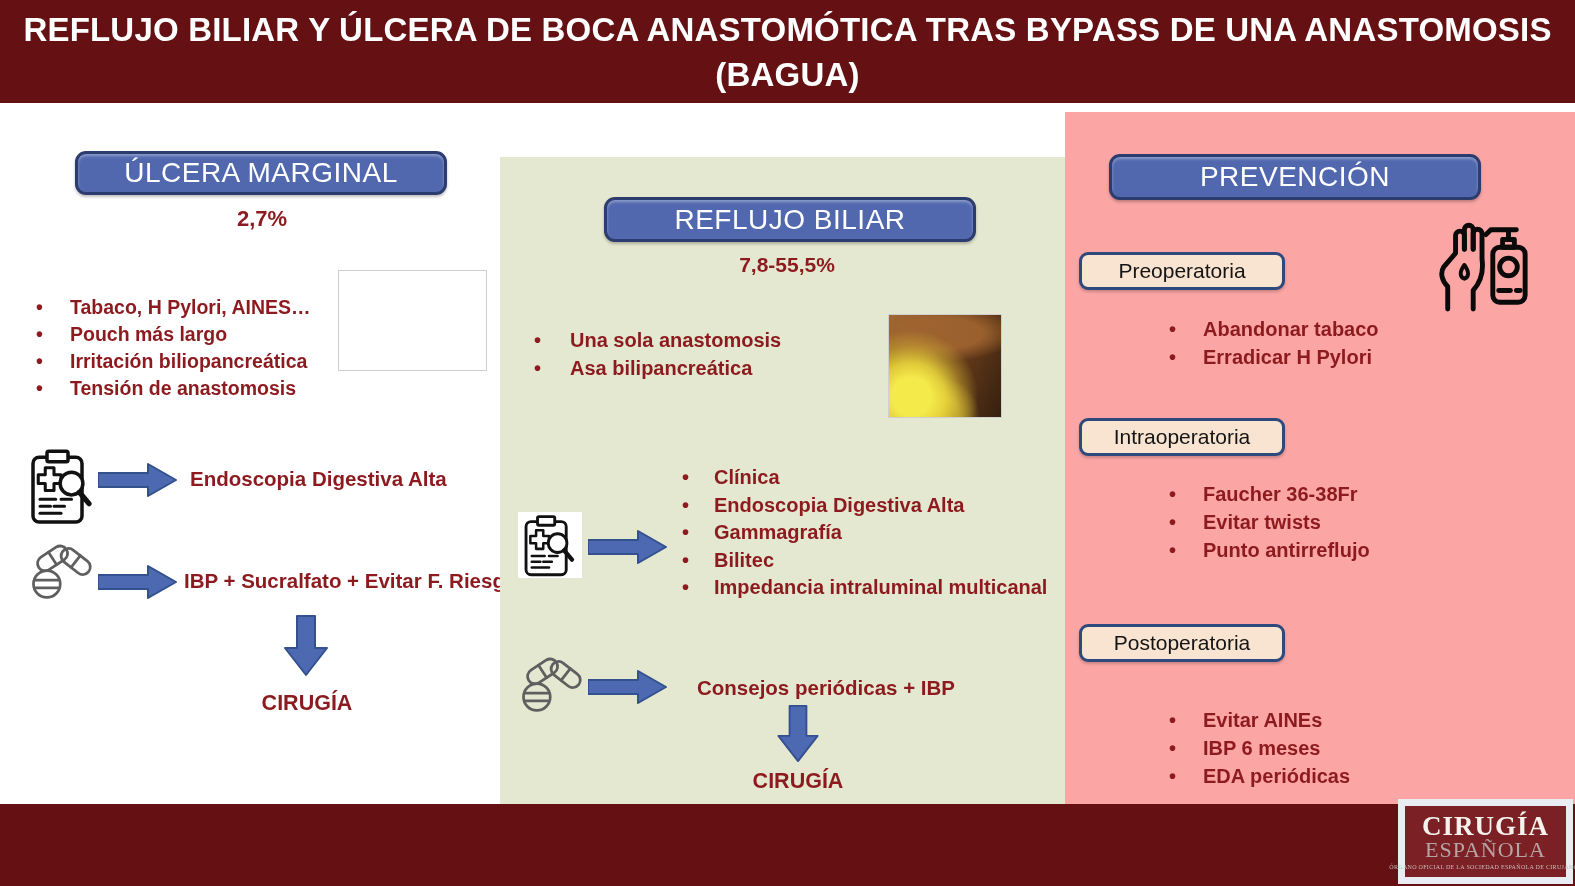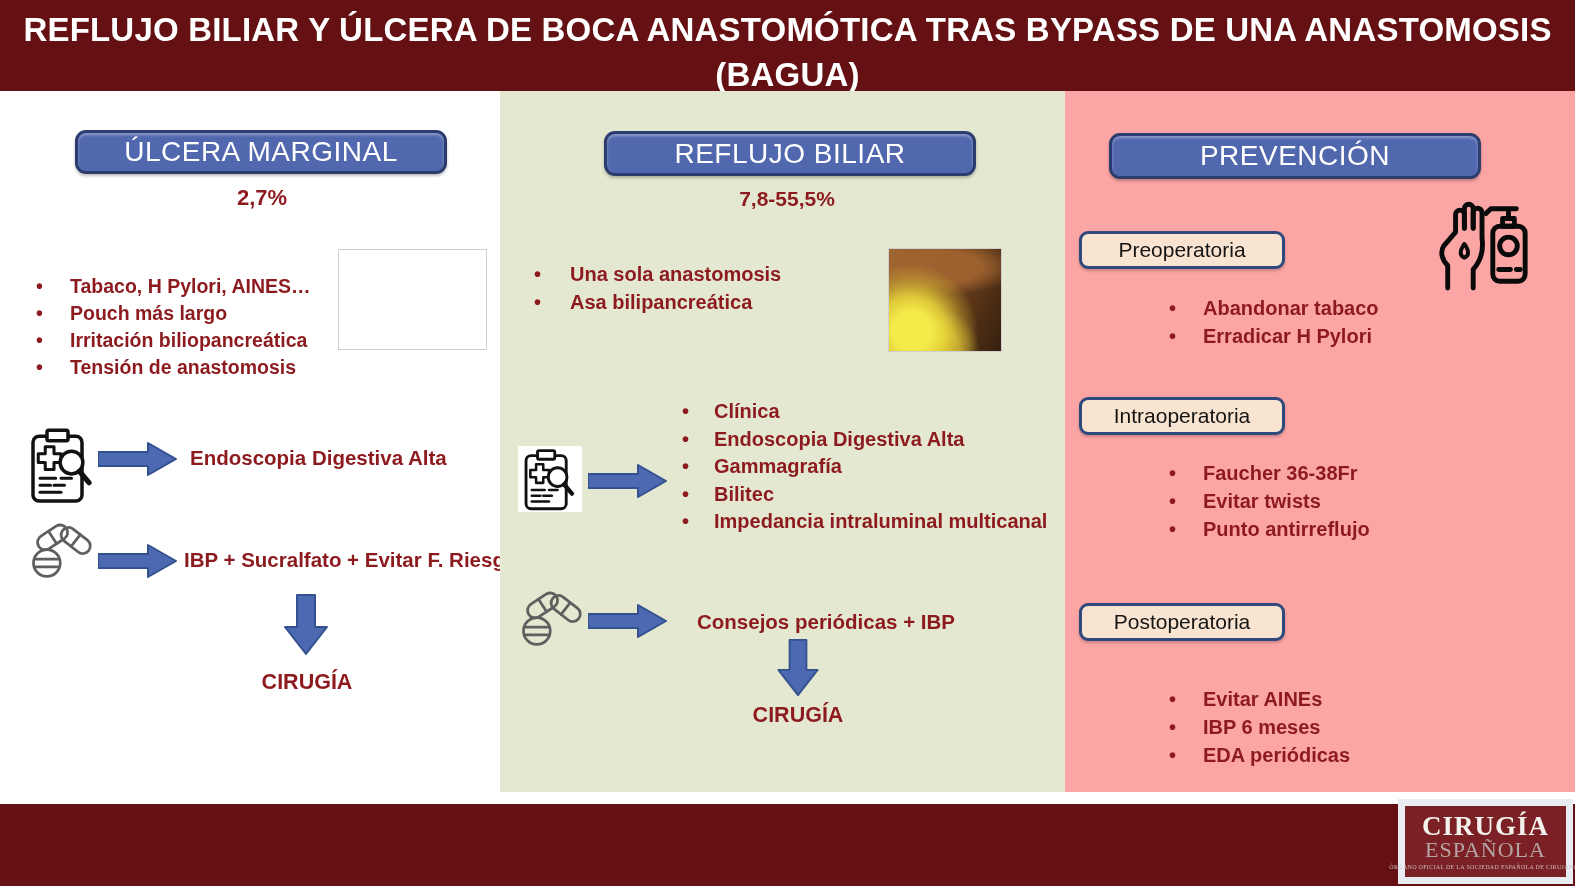"ÚLCERA MARGINAL" .col { top: 91px -> 112px }
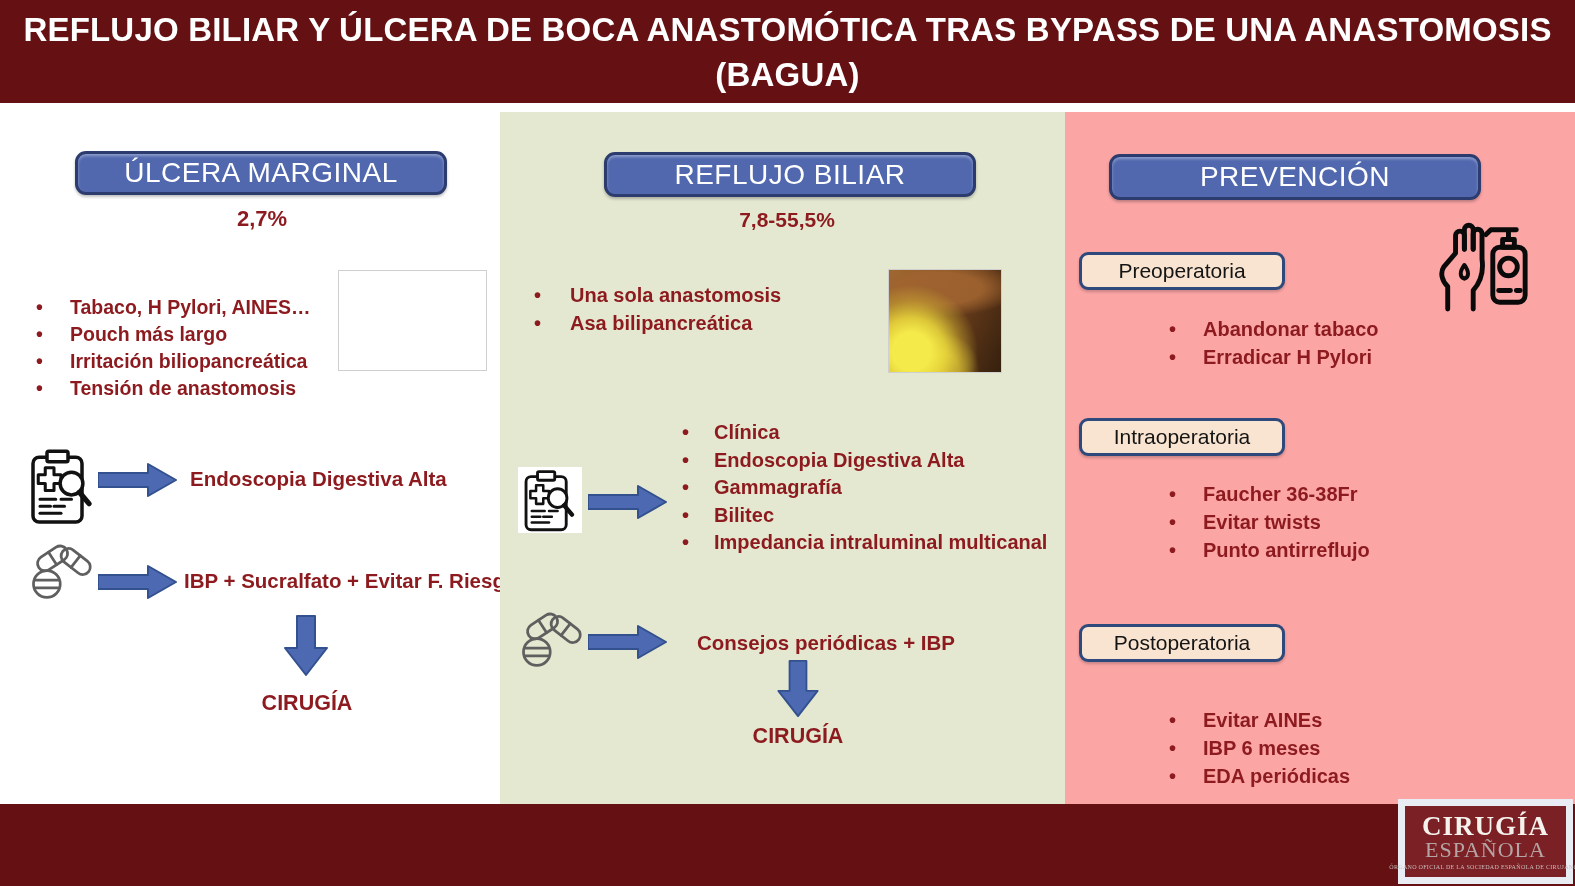"REFLUJO BILIAR" .col2 { margin-top: none -> 45px }
